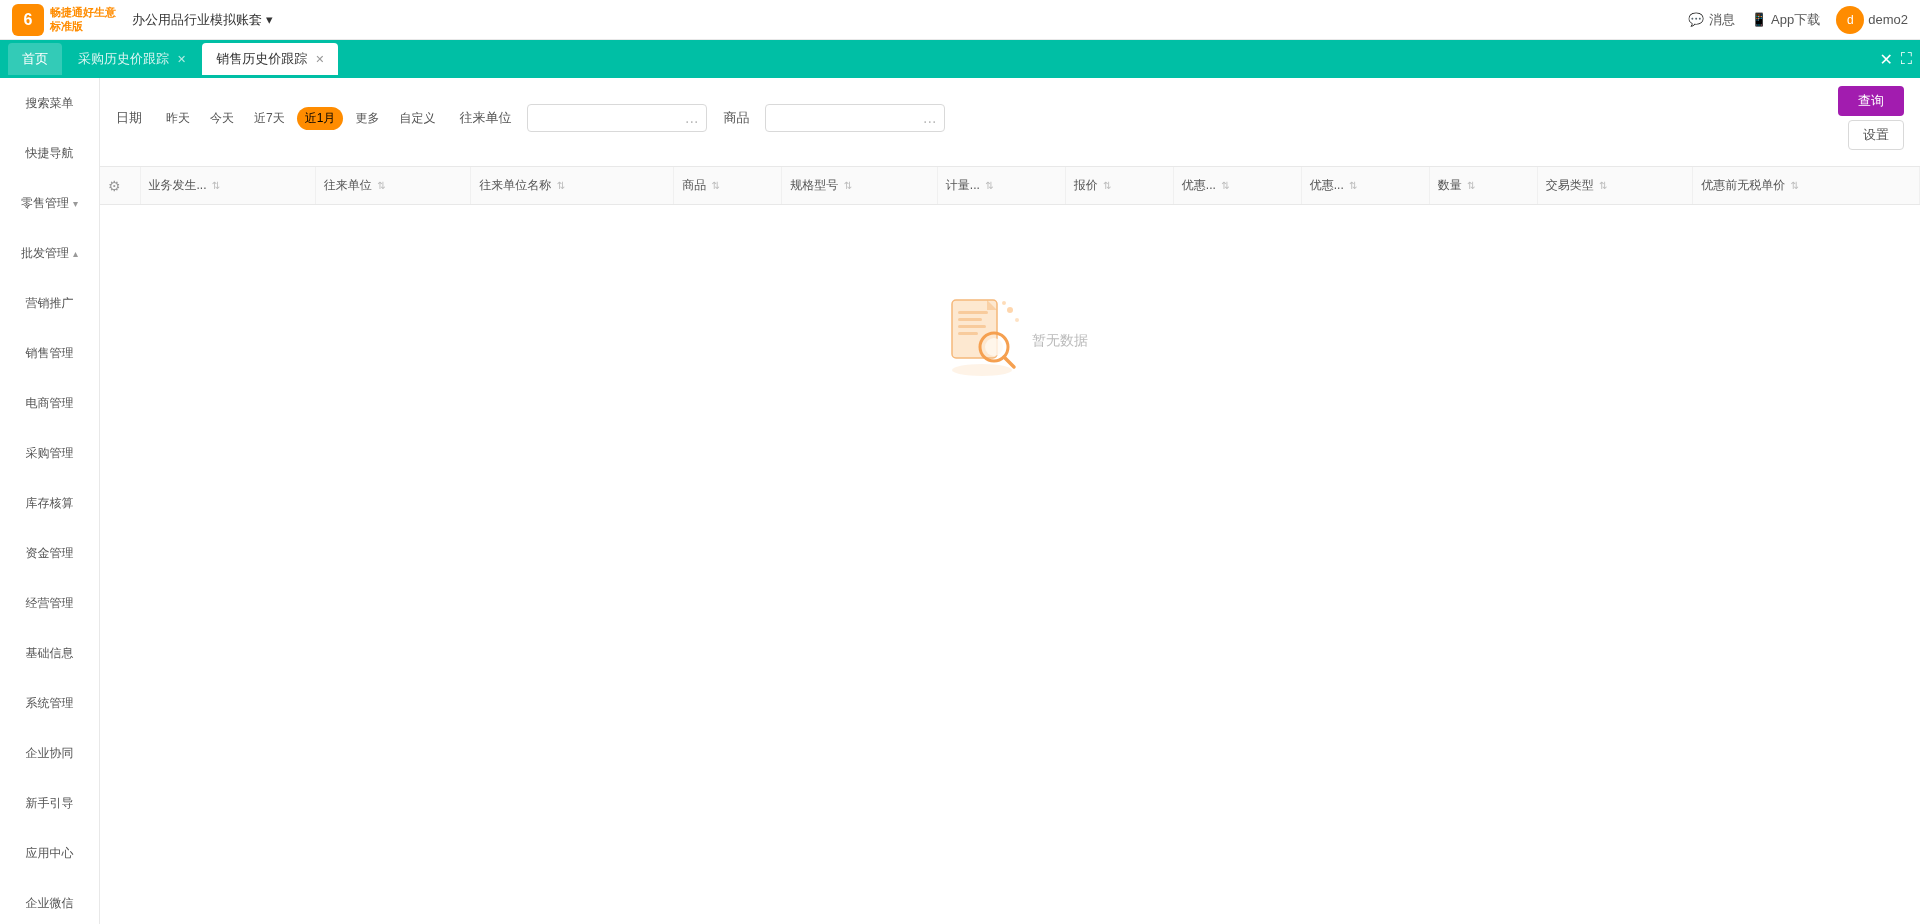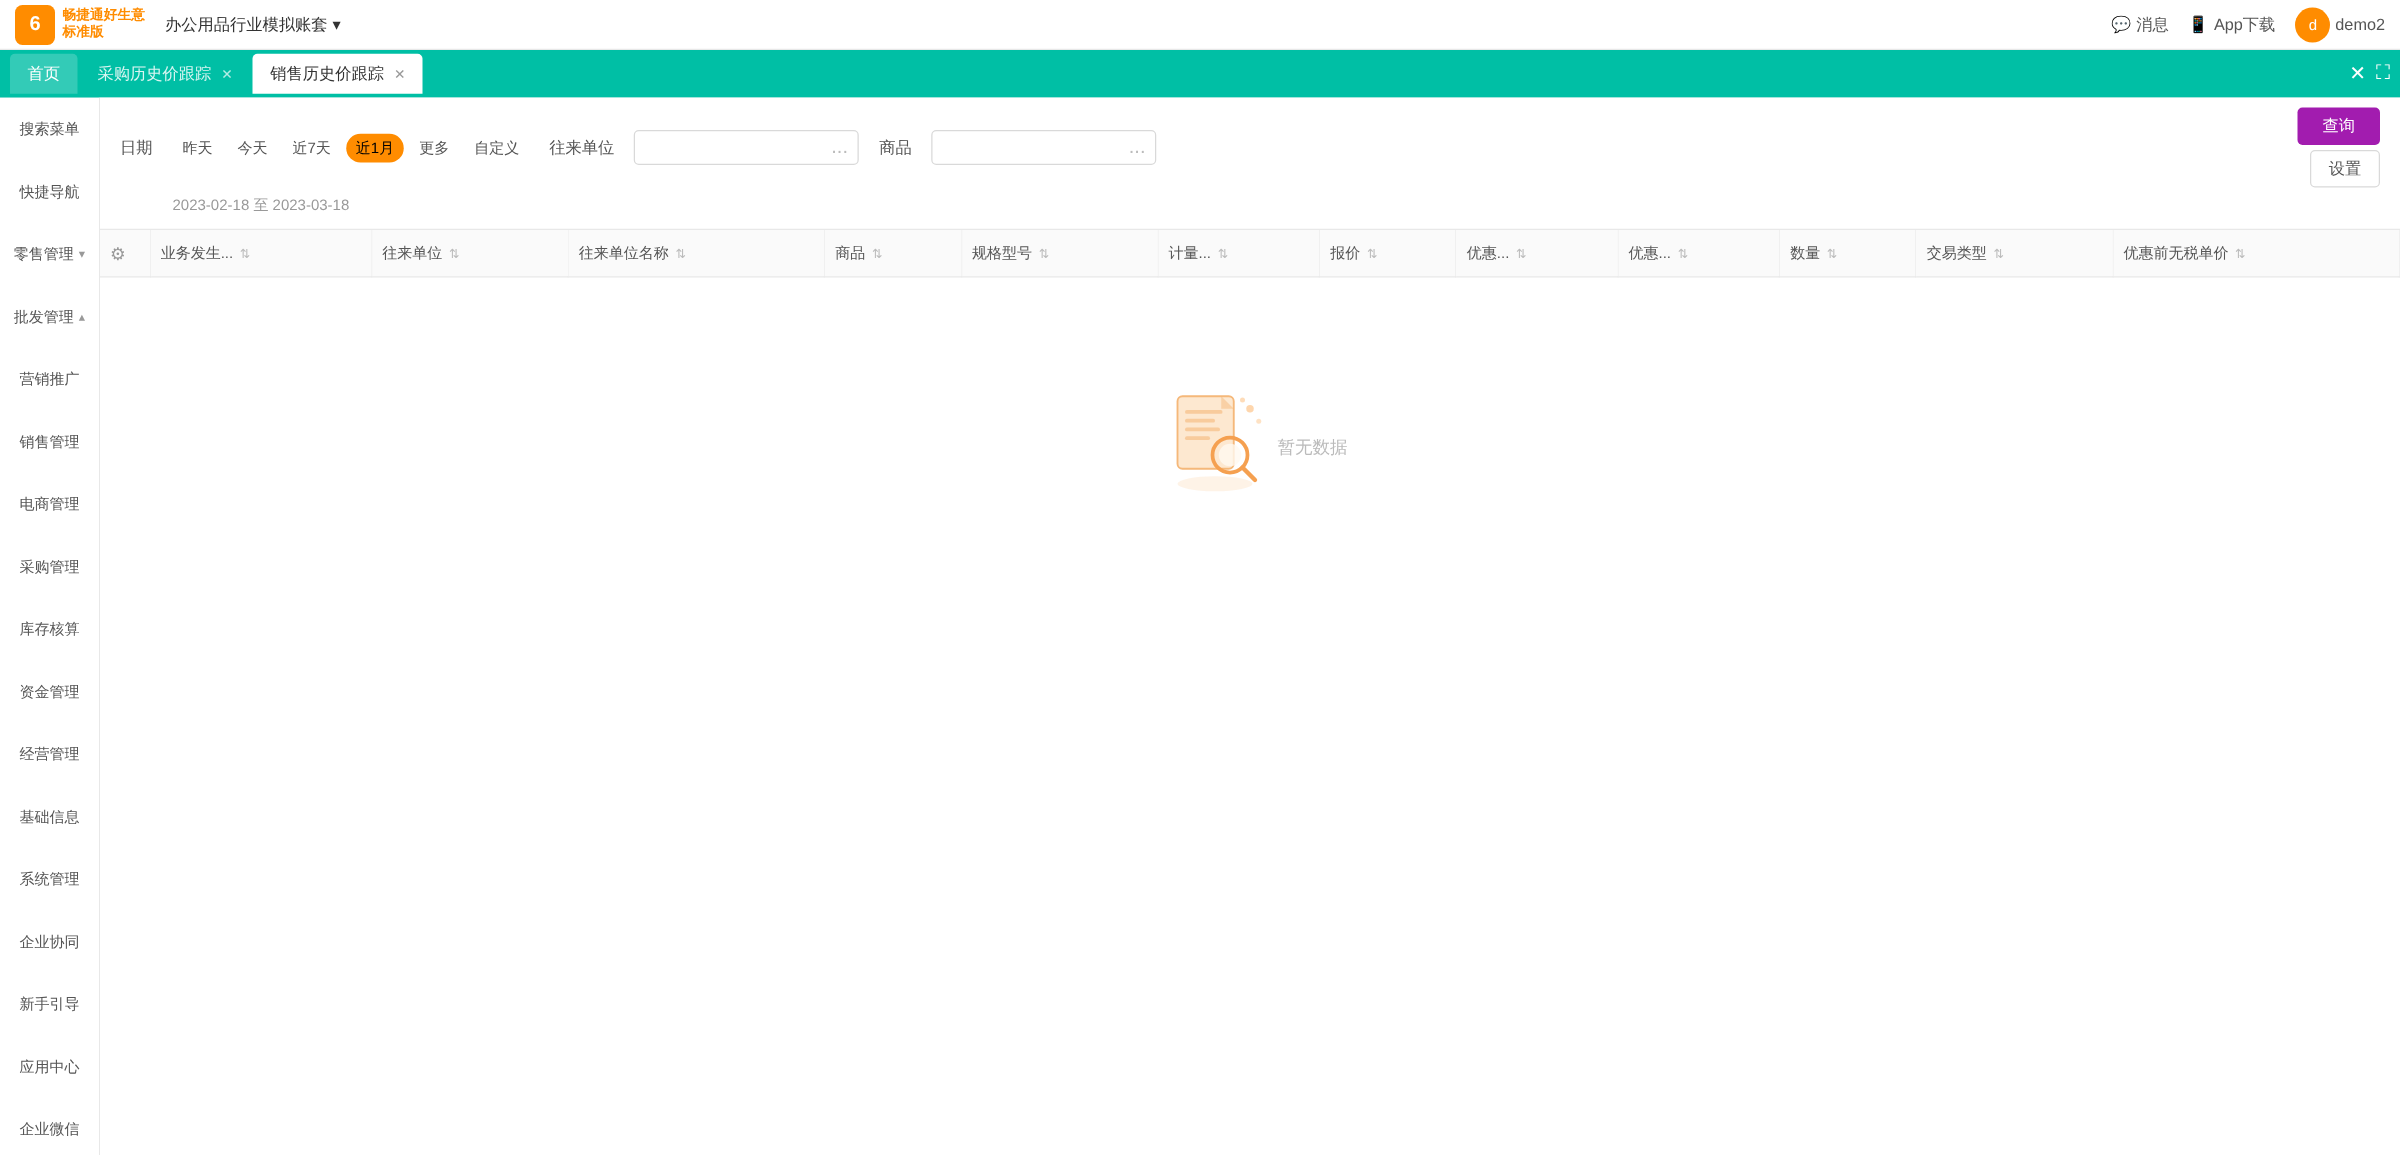"搜索菜单" .sidebar { width: 80px -> 100px }
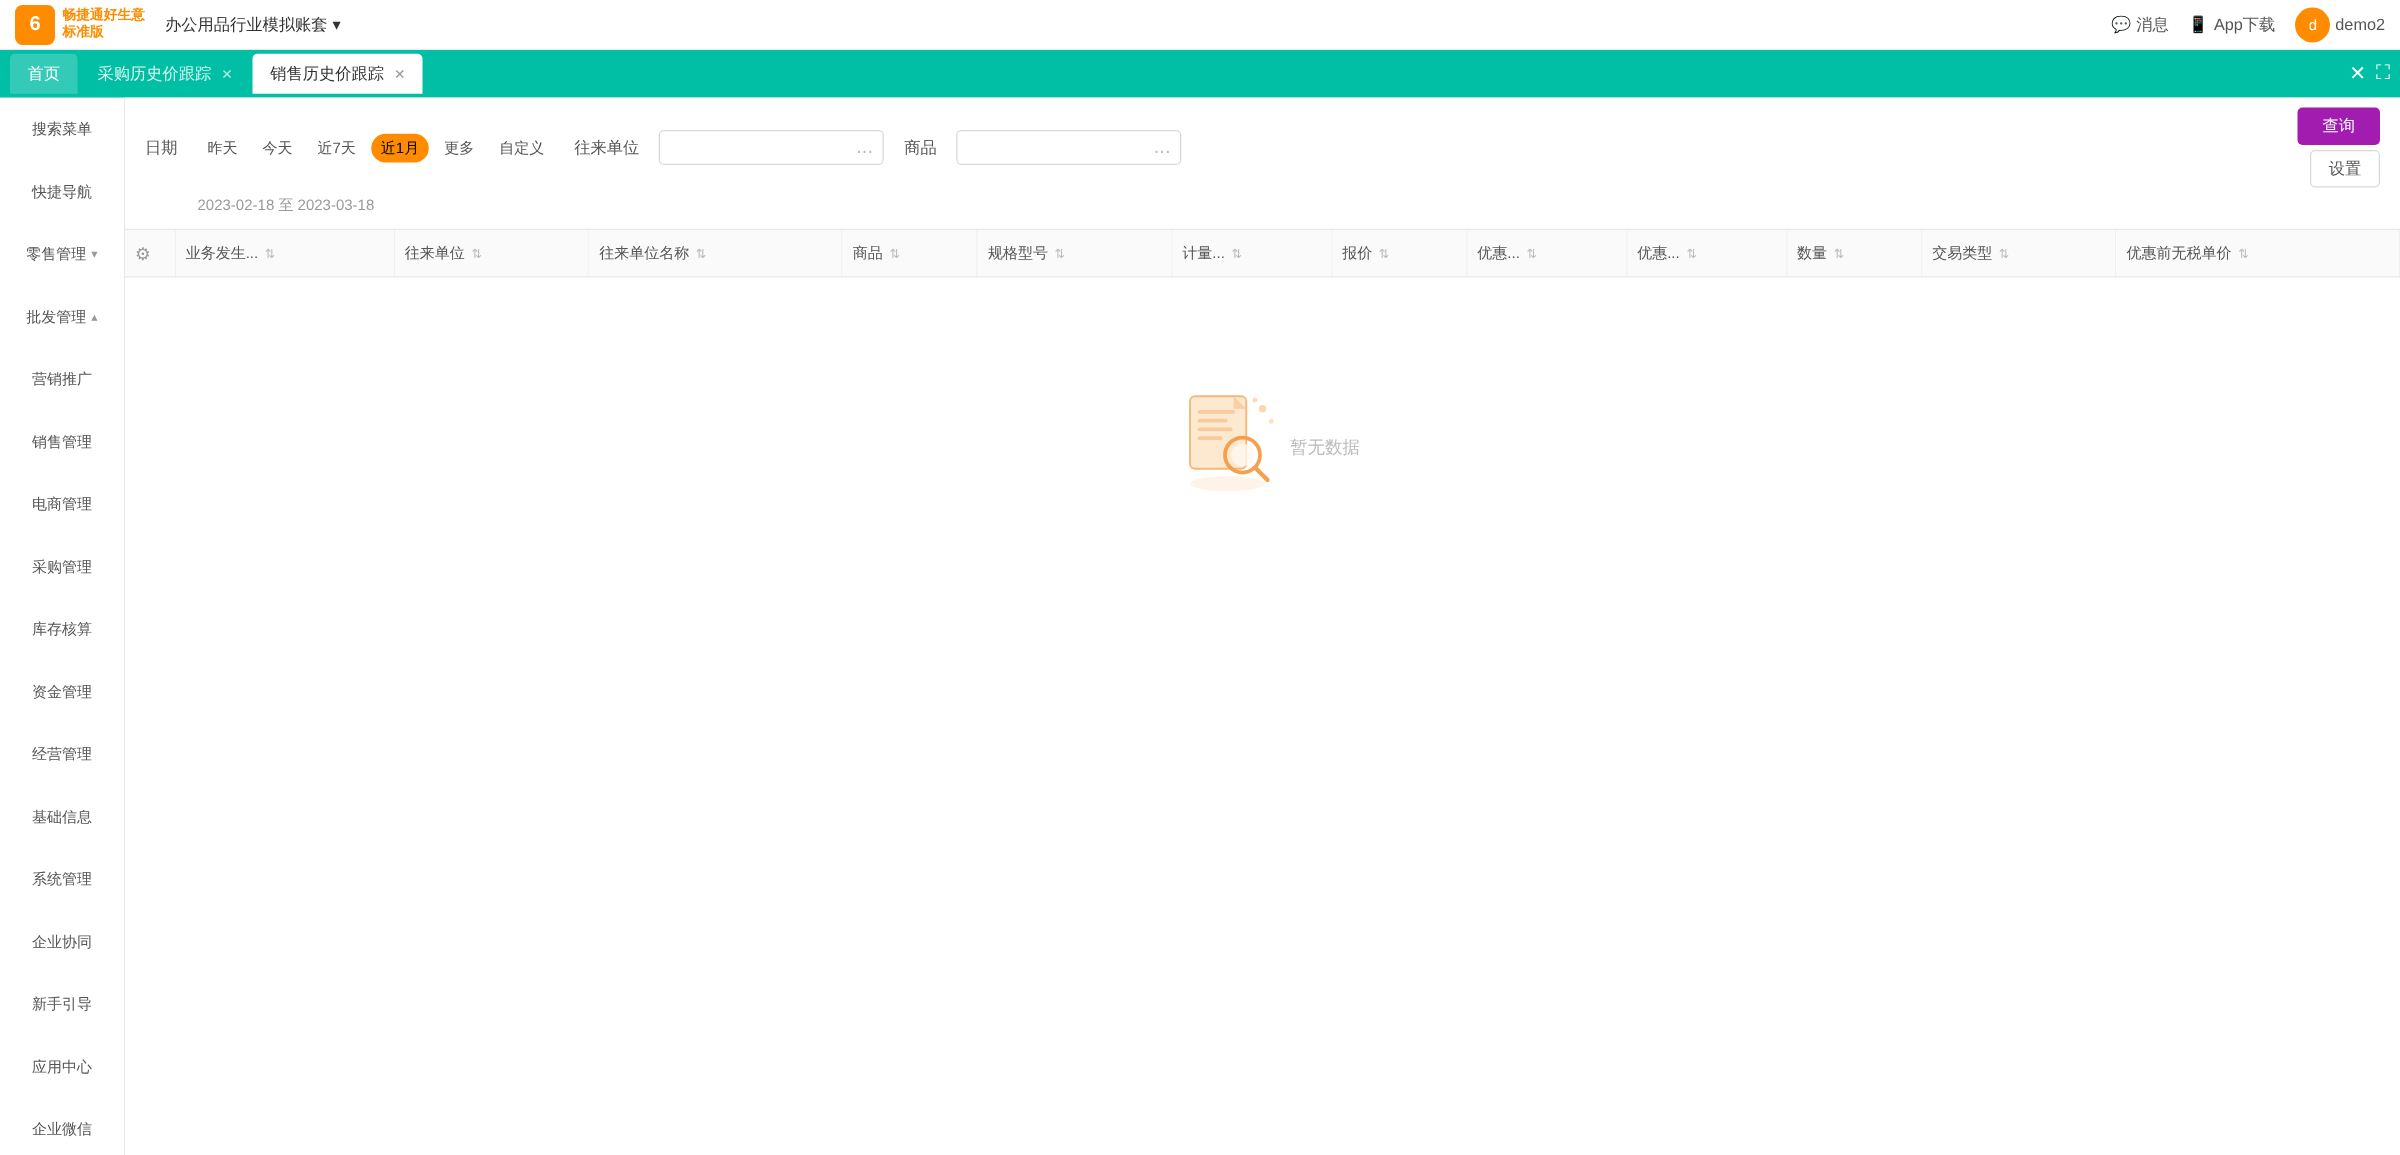"2023-02-18 至 2023-03-18" div.filter-line2 { html: <div> <span>2023-02-18 至 2023-03-18</span> </div> -> none }
